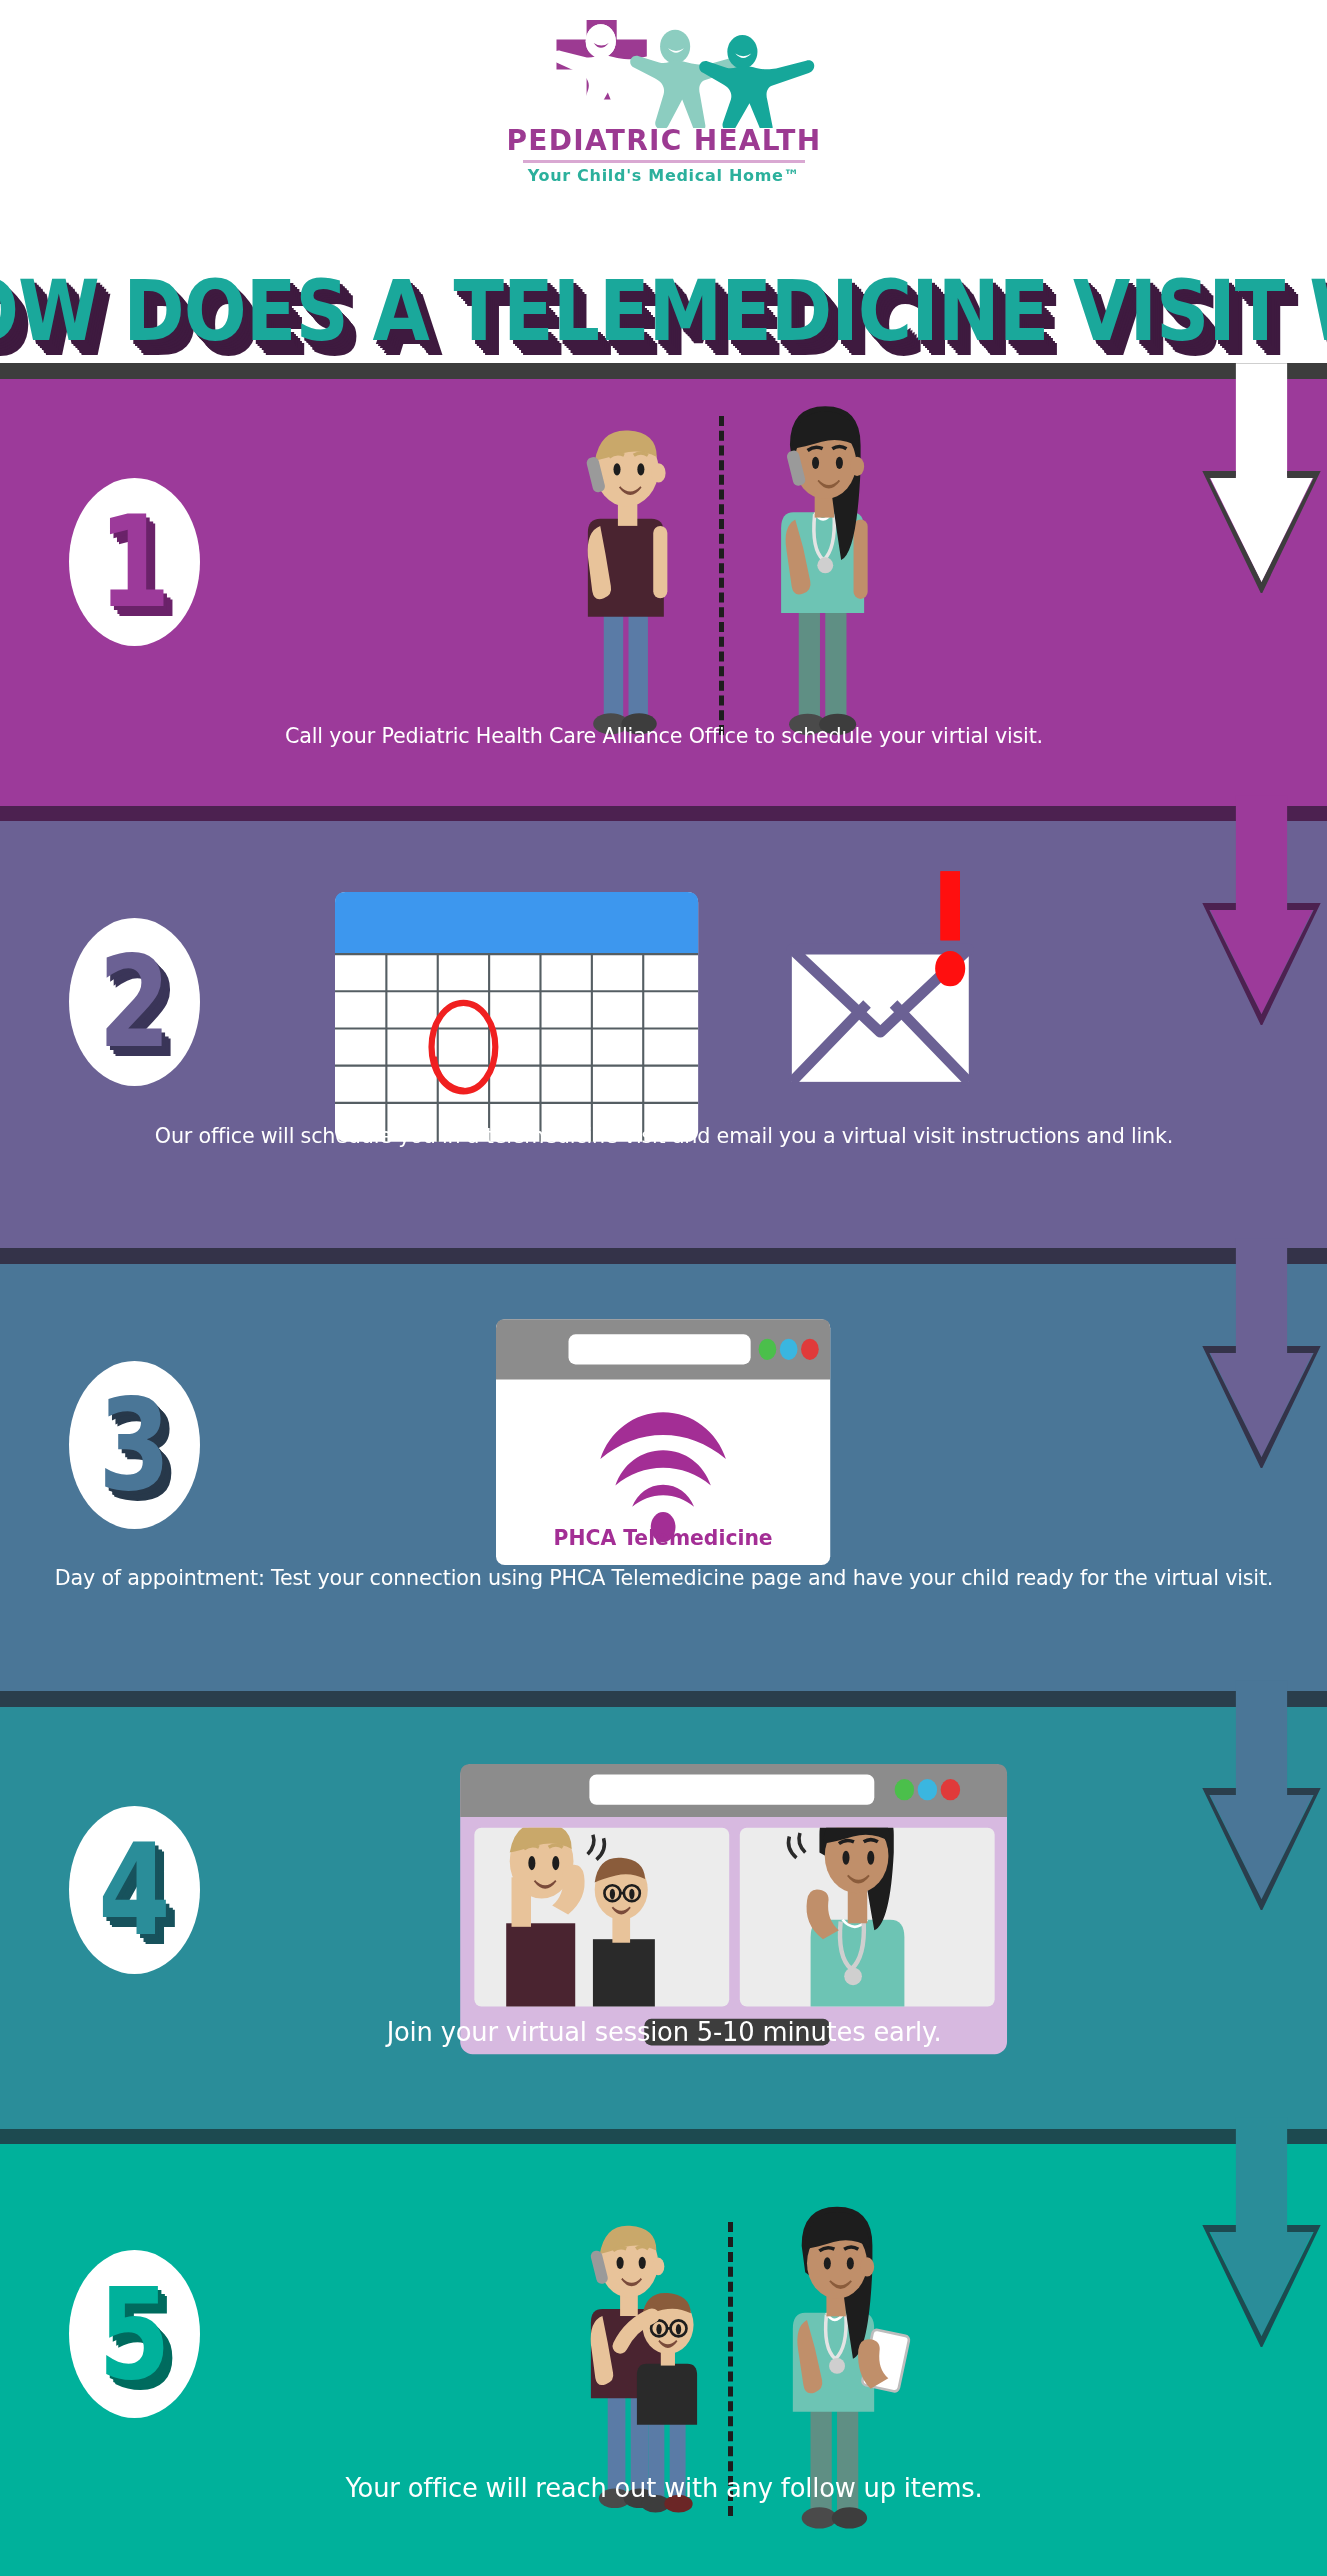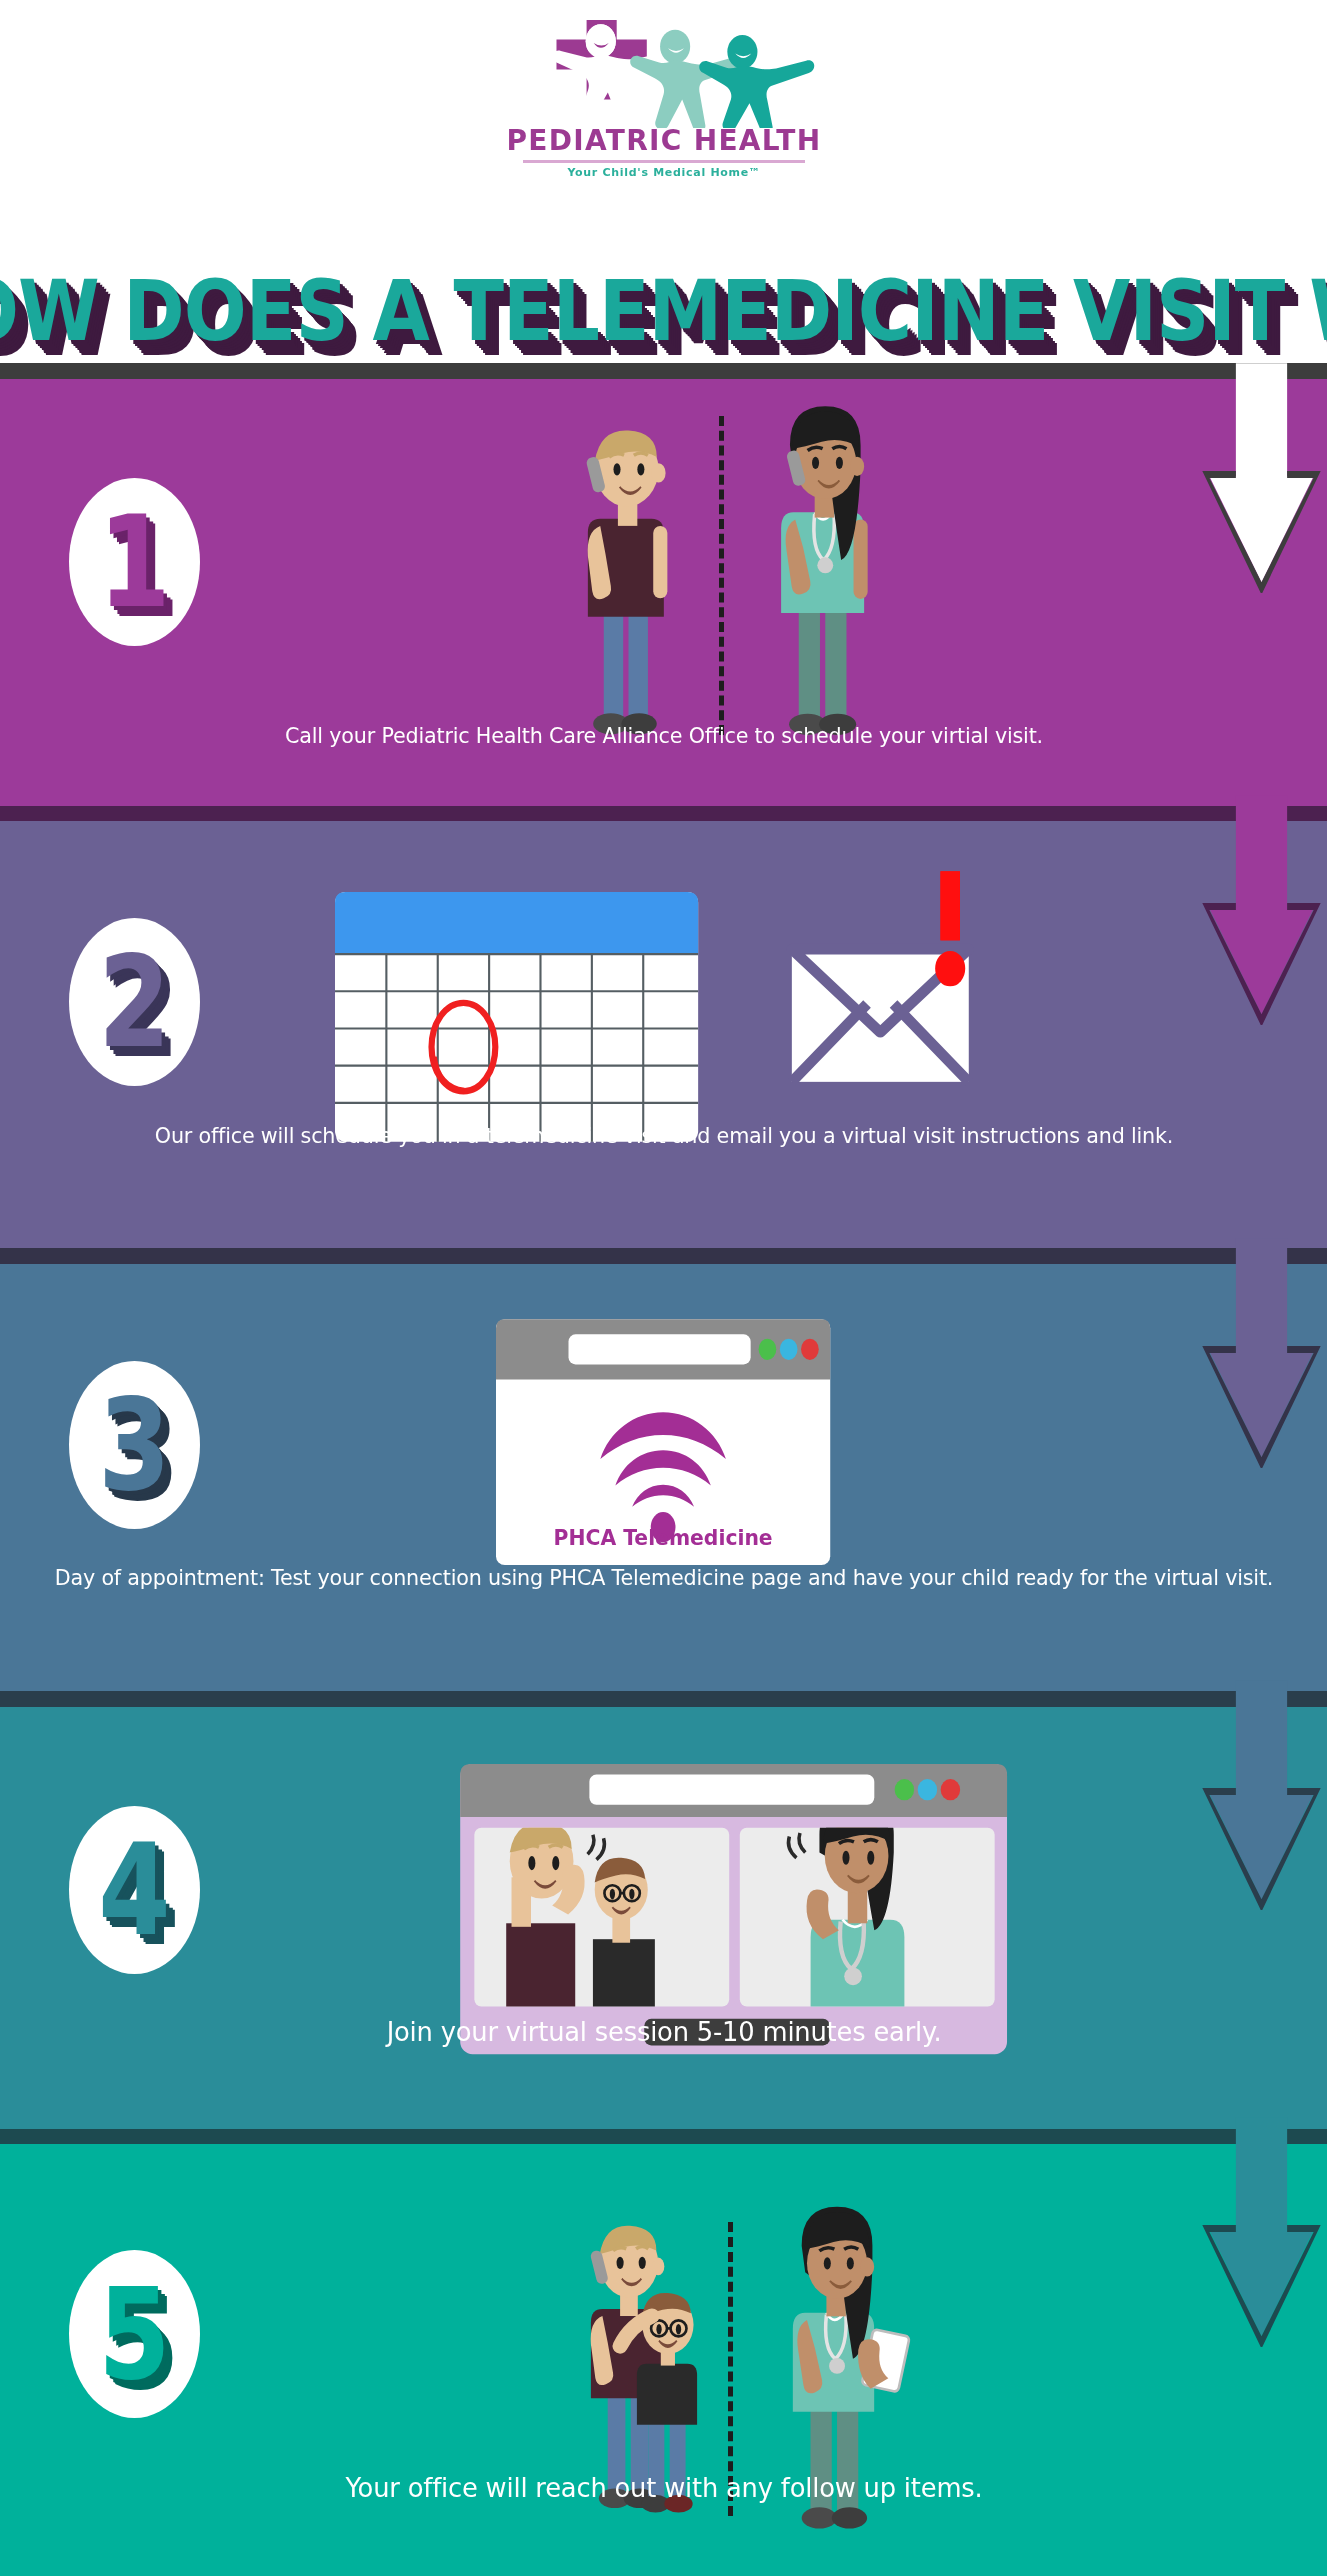"Your Child's Medical Home™" #logo-tagline { font-size: 11px -> 16px }
